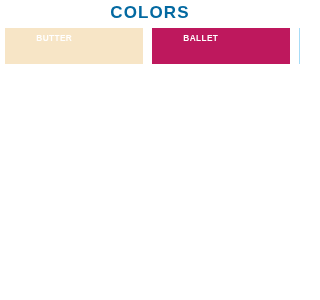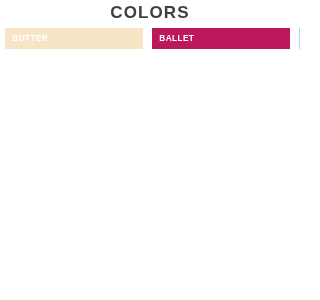"COLORS" #palette-title { color: #404040 -> #0369a1 }
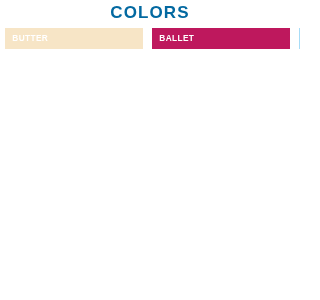"BUTTER" .swatch { height: 21px -> 36px; padding-left: none -> 24px }
